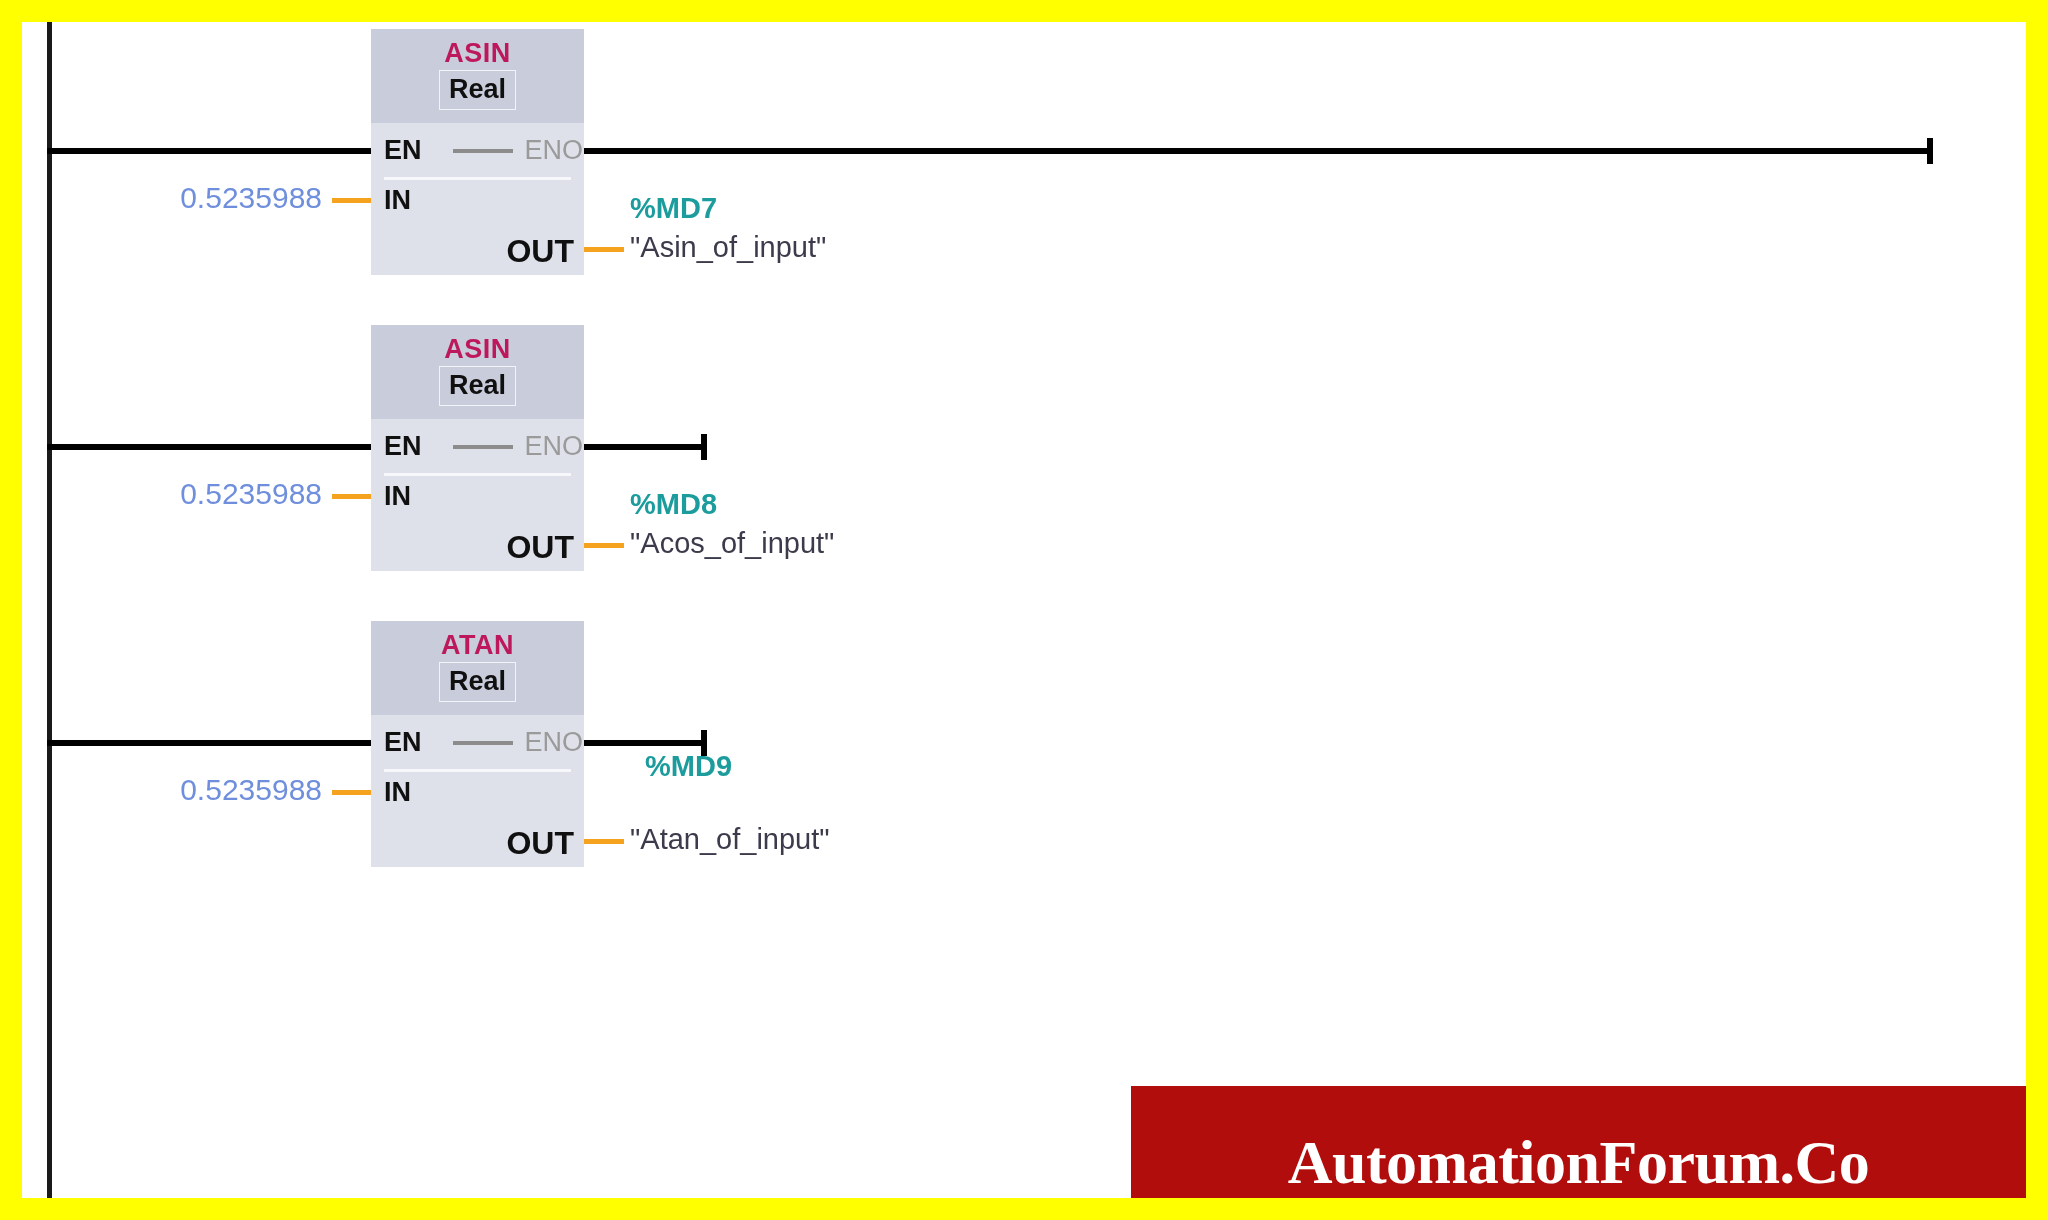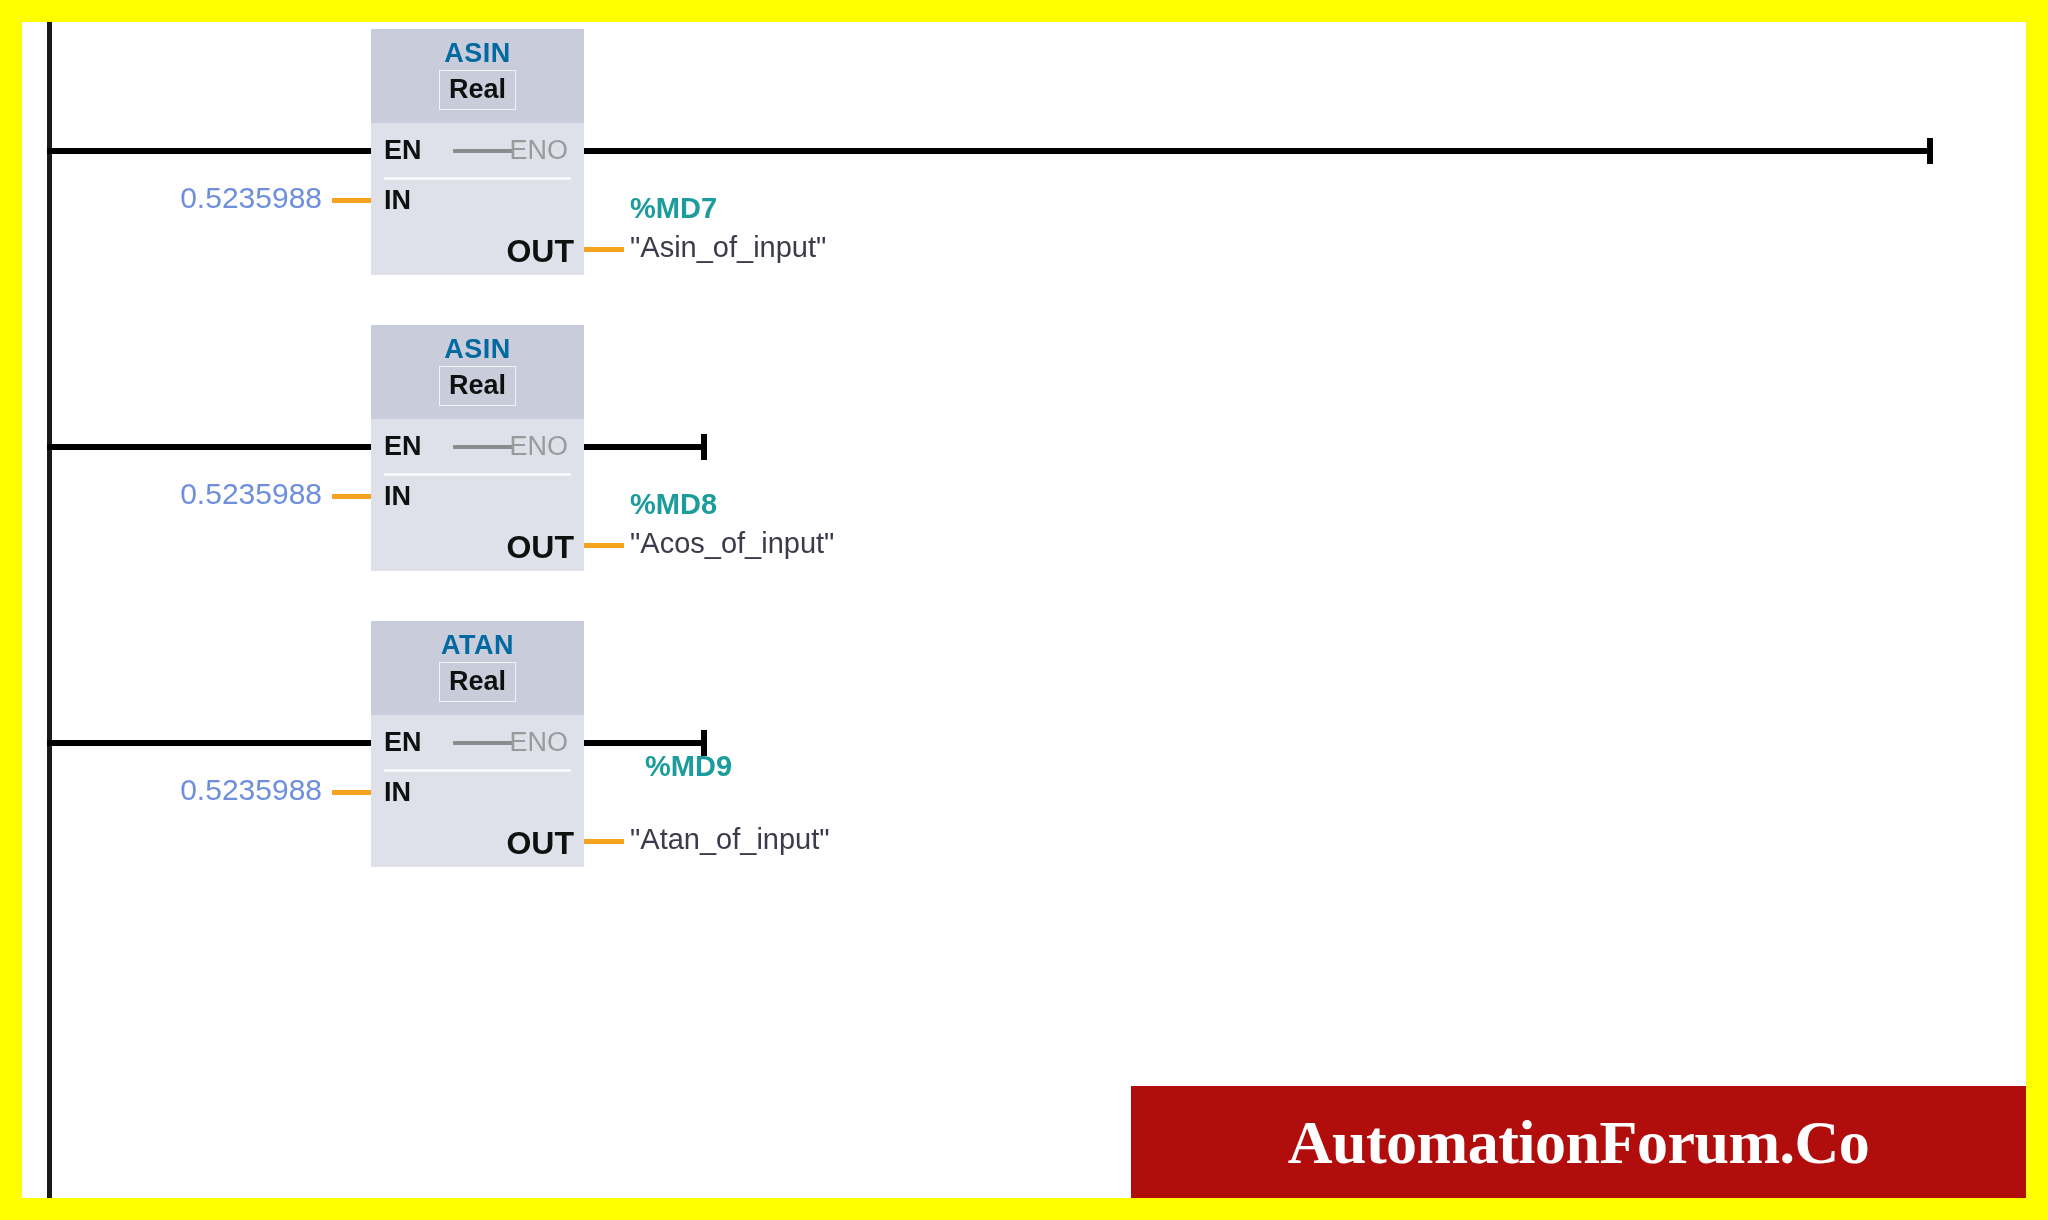"ASIN" .block-title { color: #0369a1 -> #be185d }
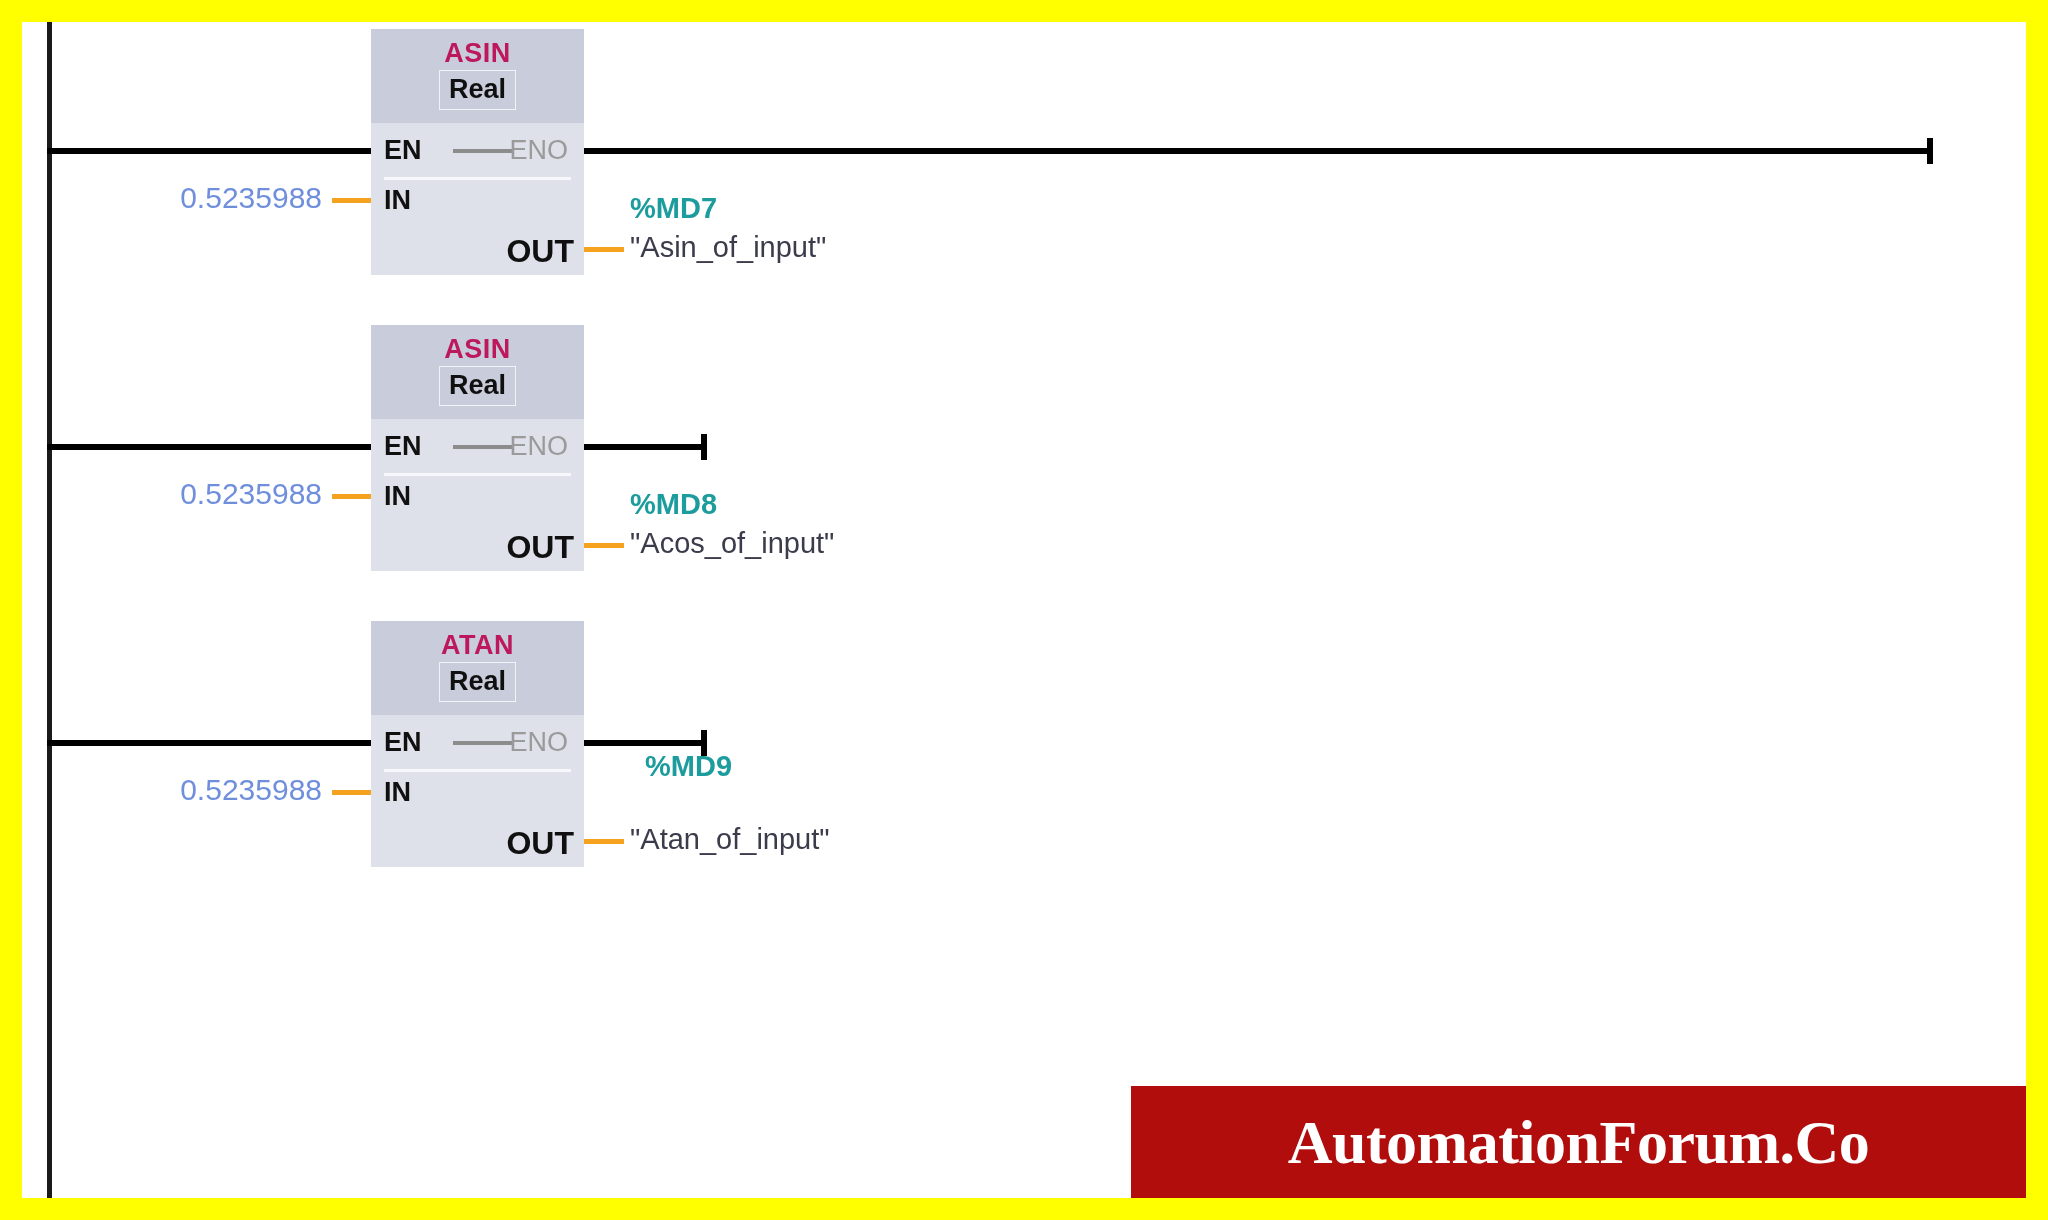"ENO" .pin-eno { right: 16px -> 1px }
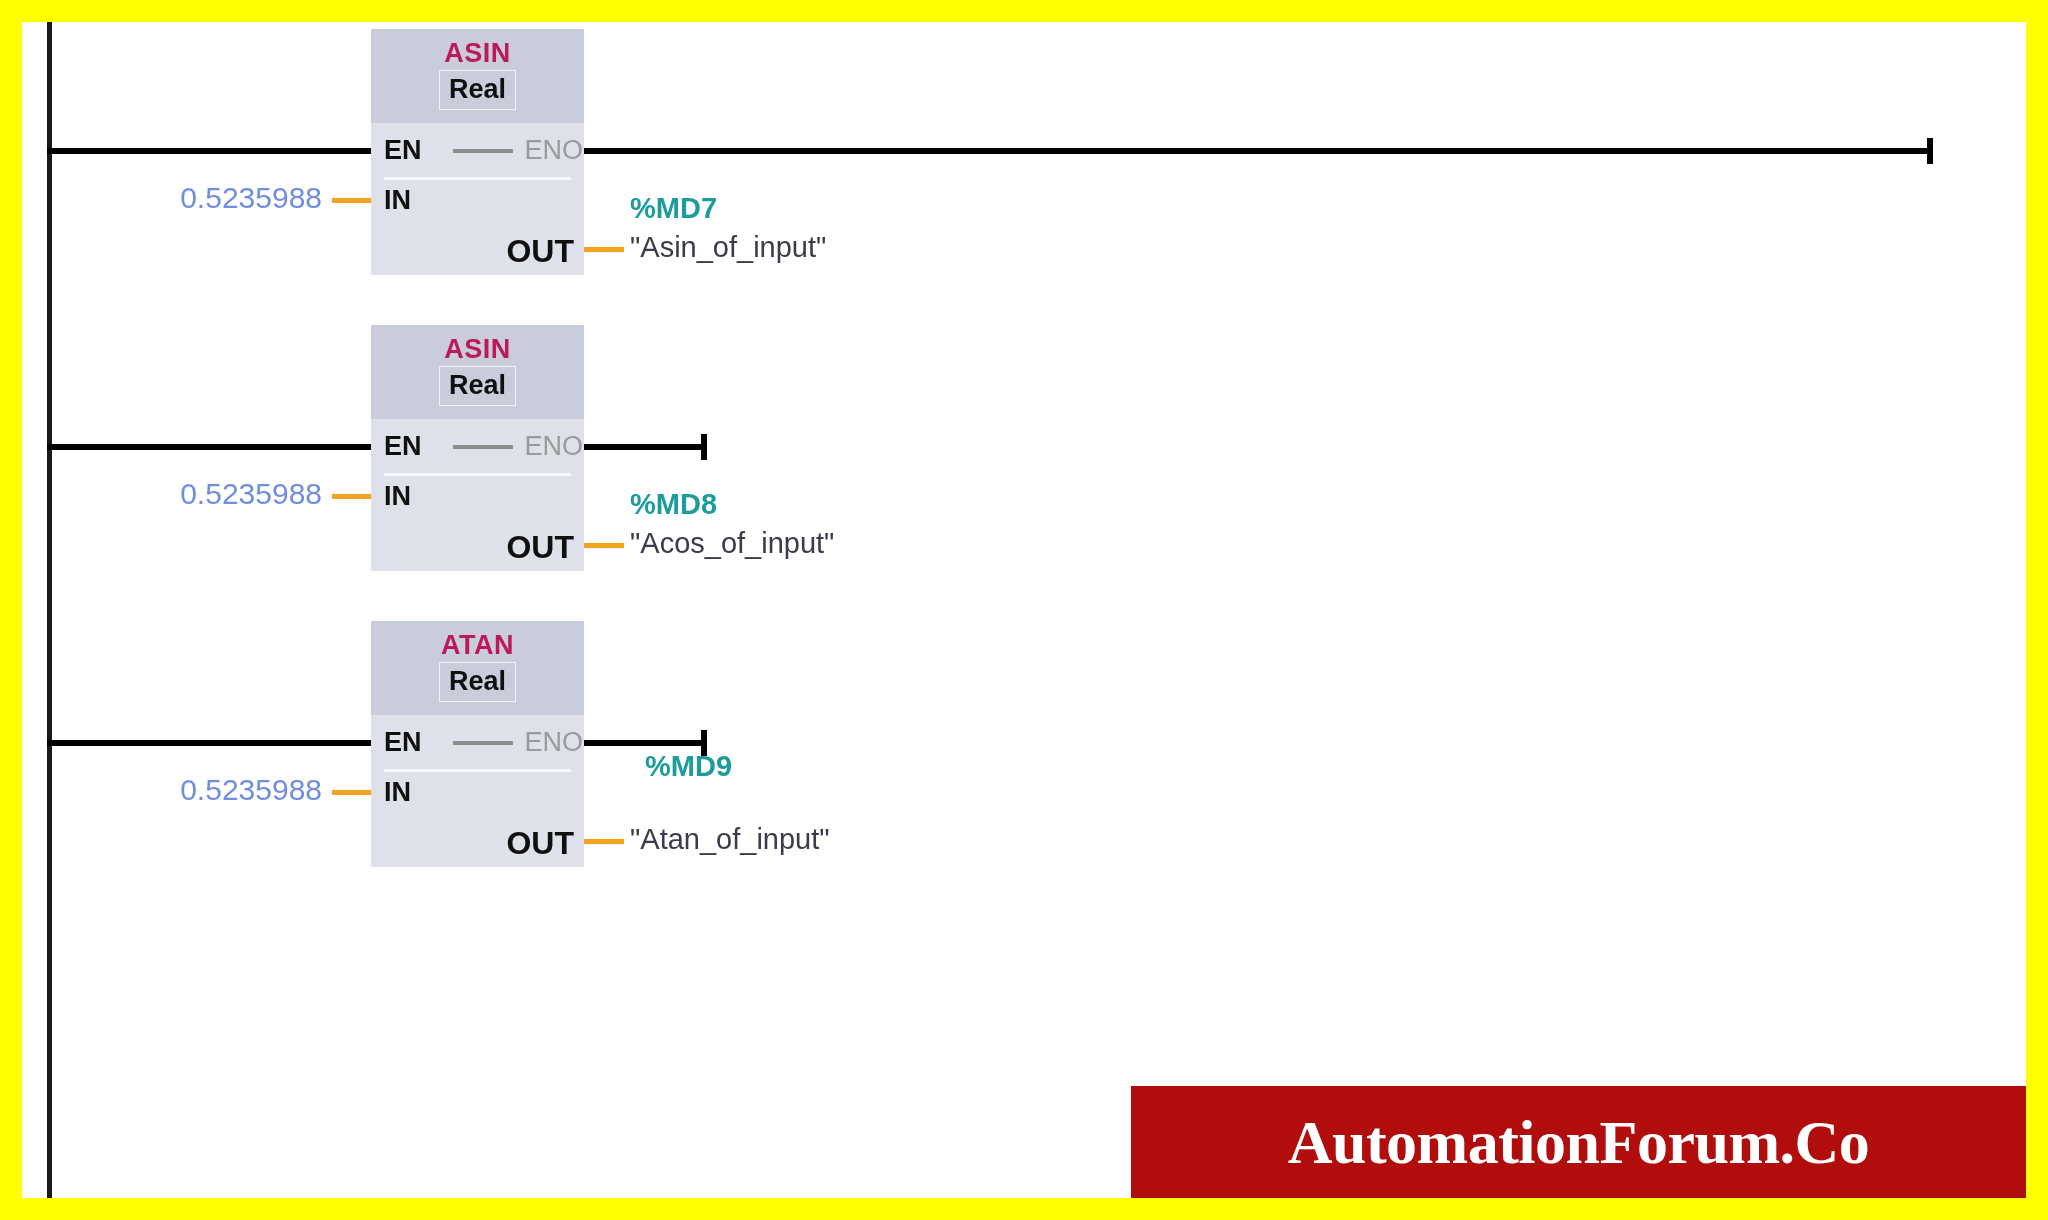"AutomationForum.Co" .watermark { align-items: center -> flex-end }
